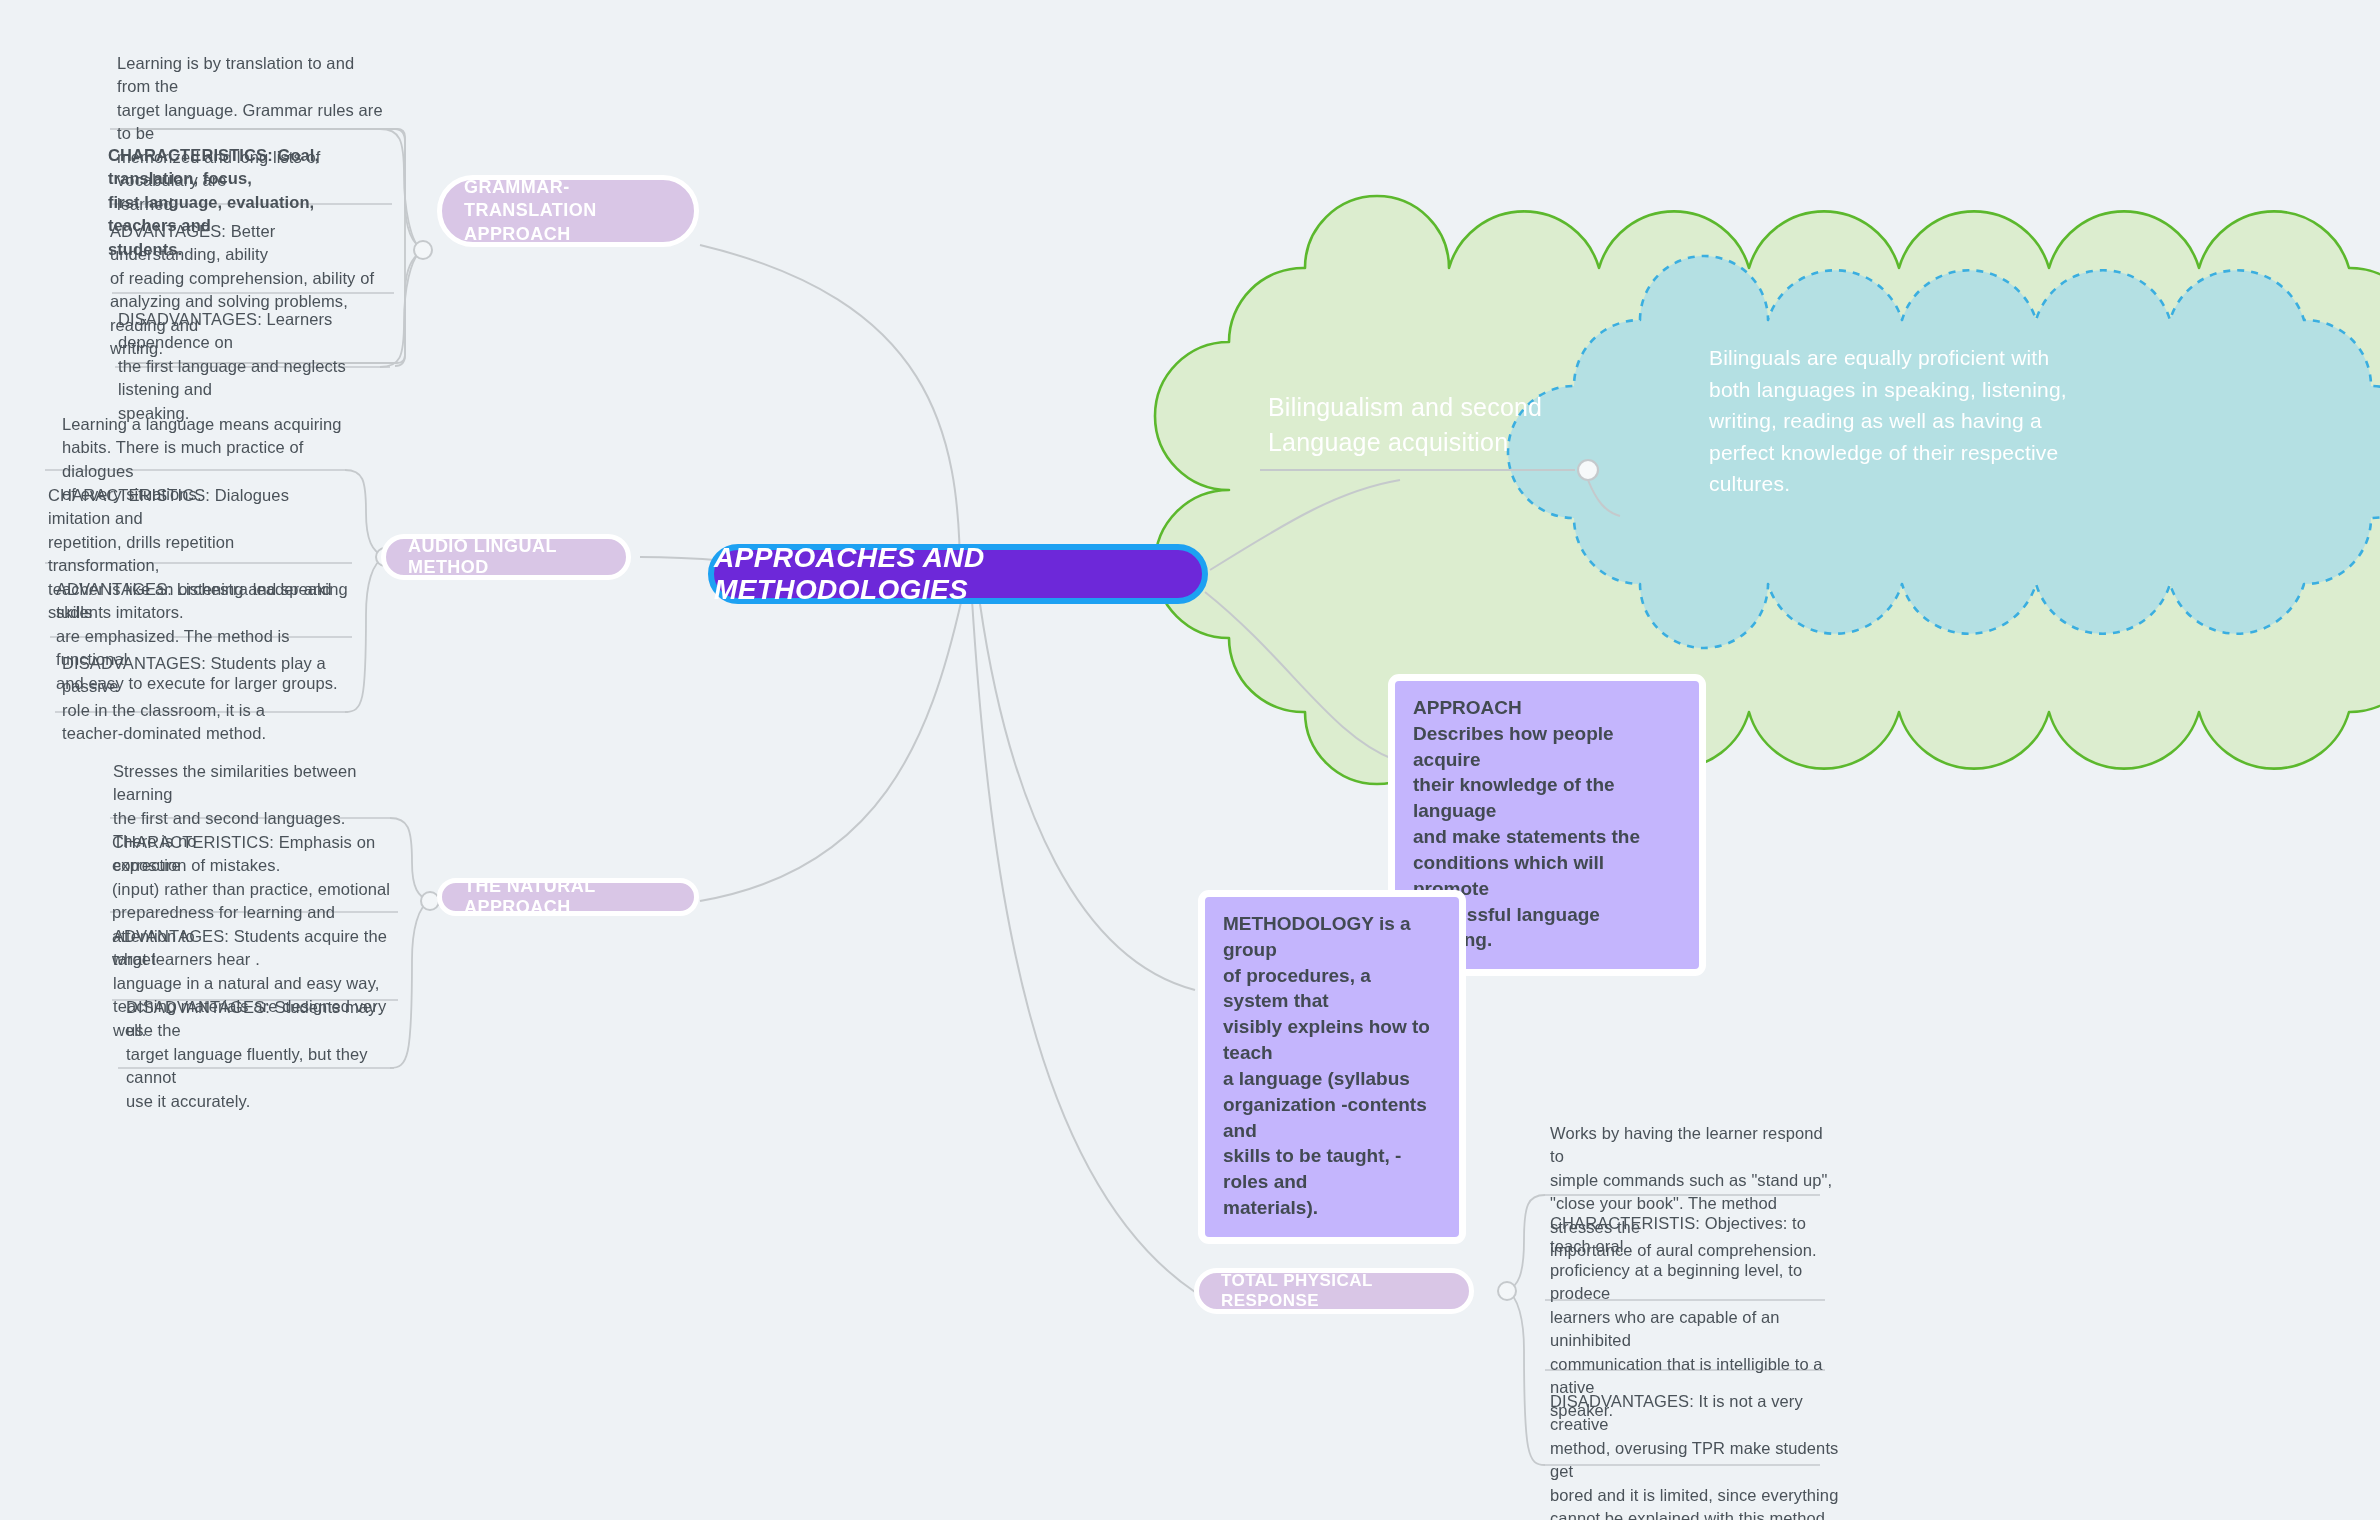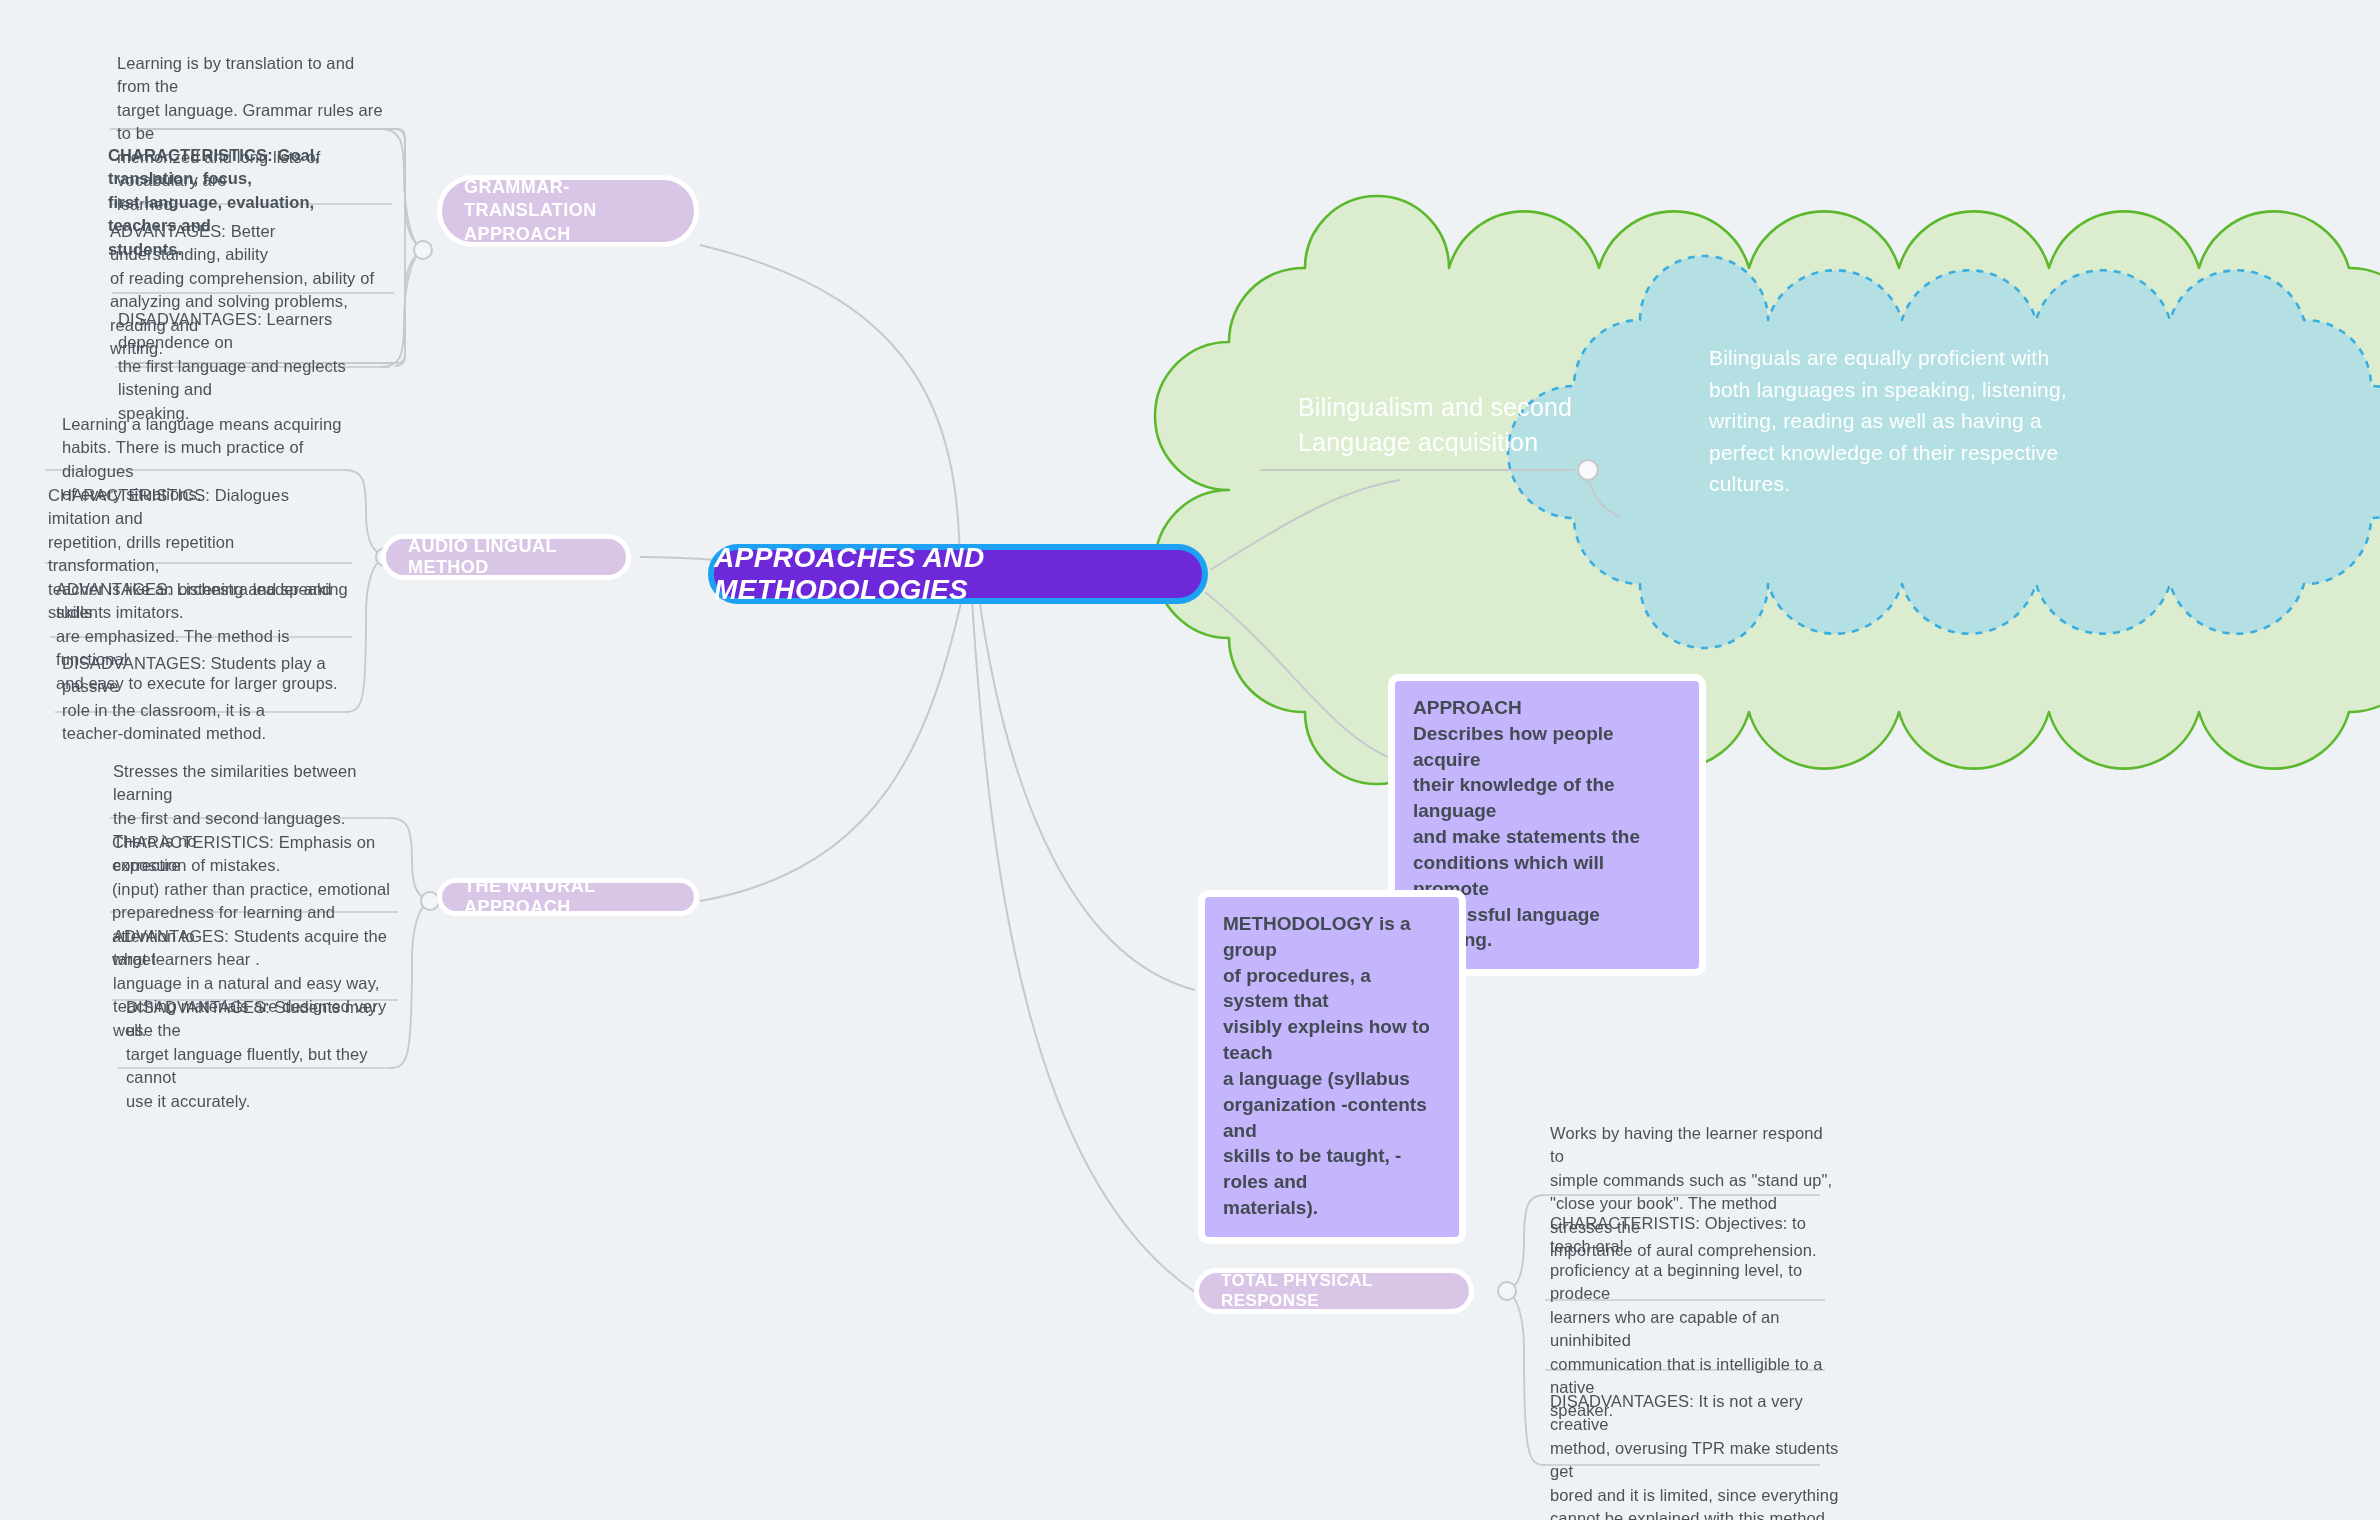"Bilingualism and second" .cloud-text.green { margin-left: 30px -> none }
